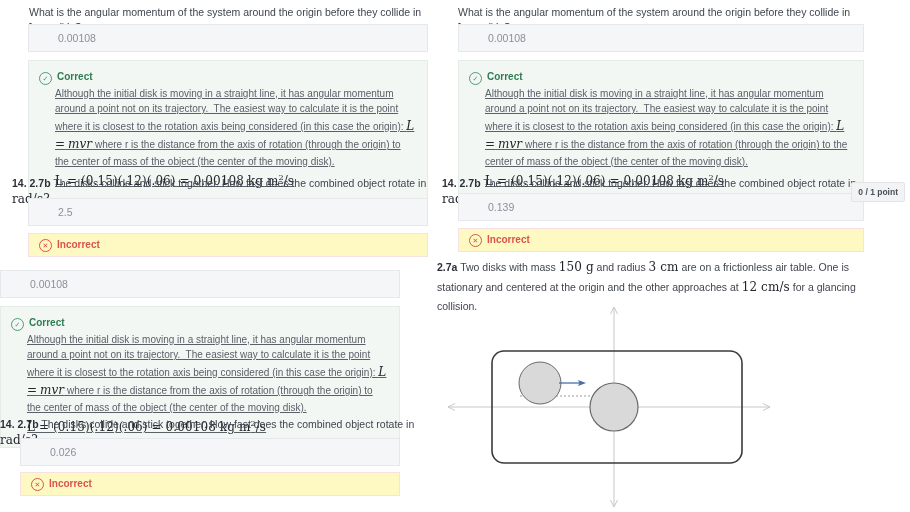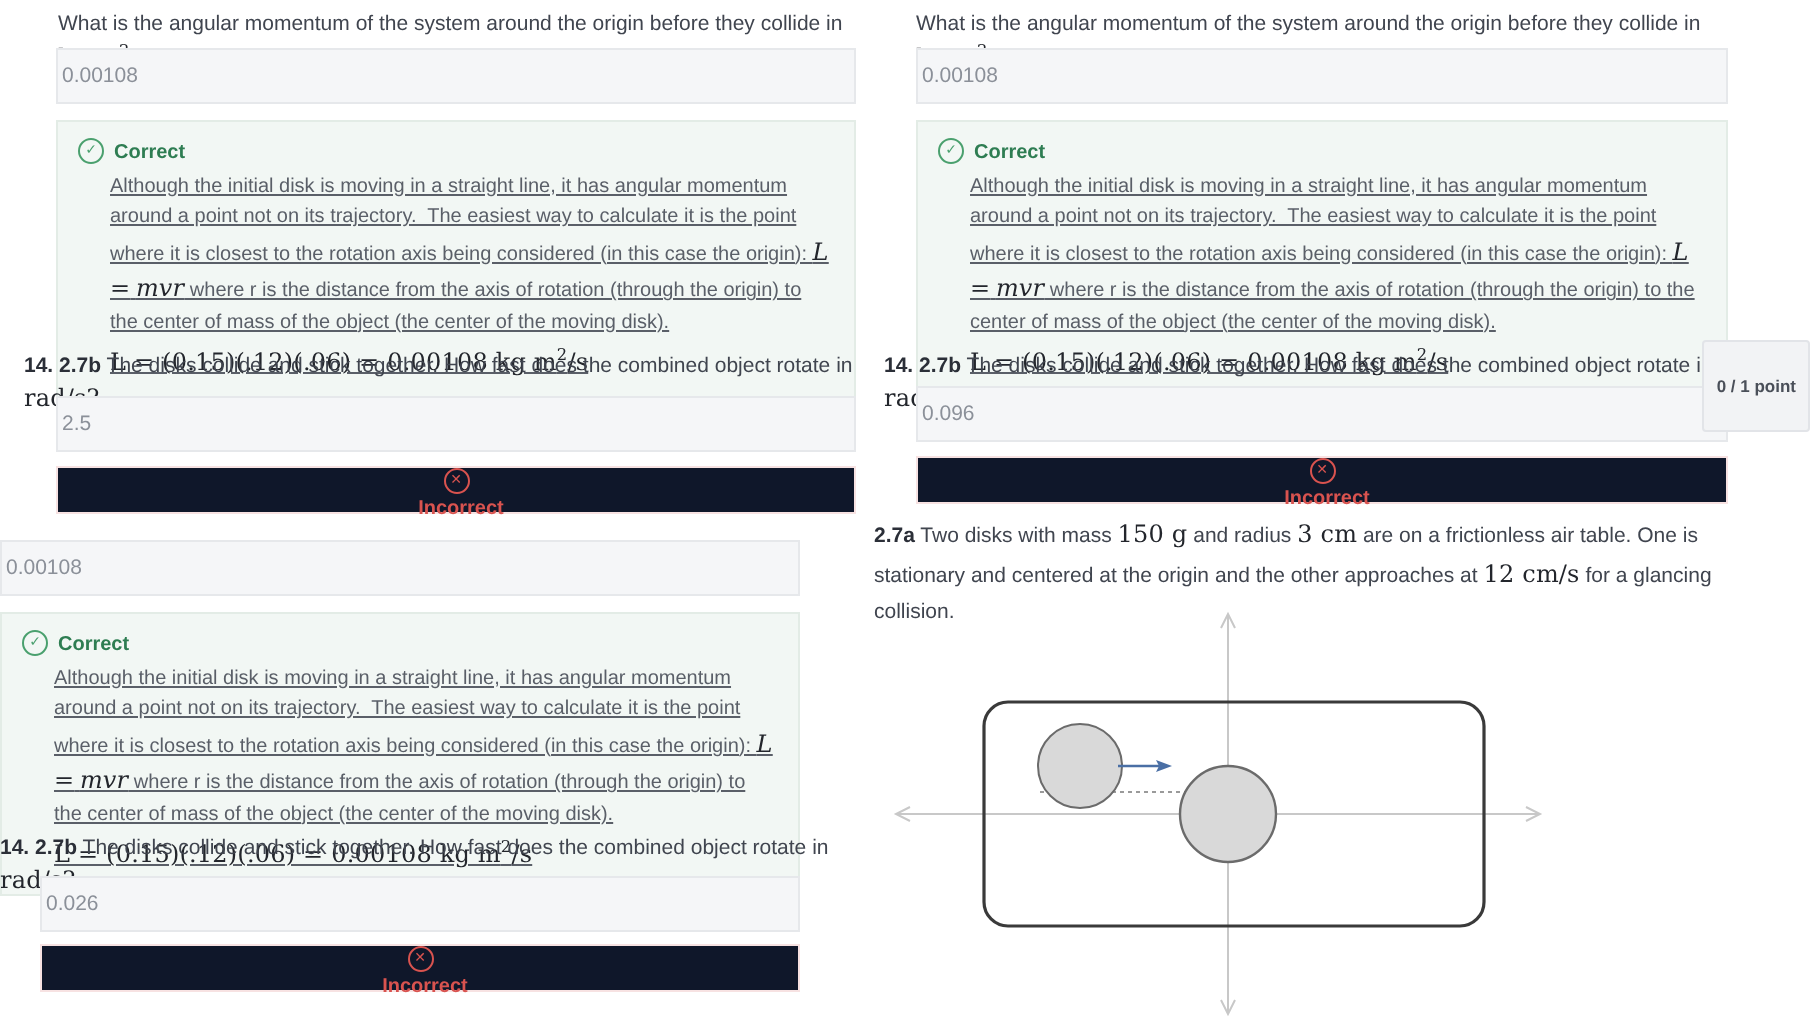"0.00108" .answer-box { padding: 0 2px -> 0 29px }
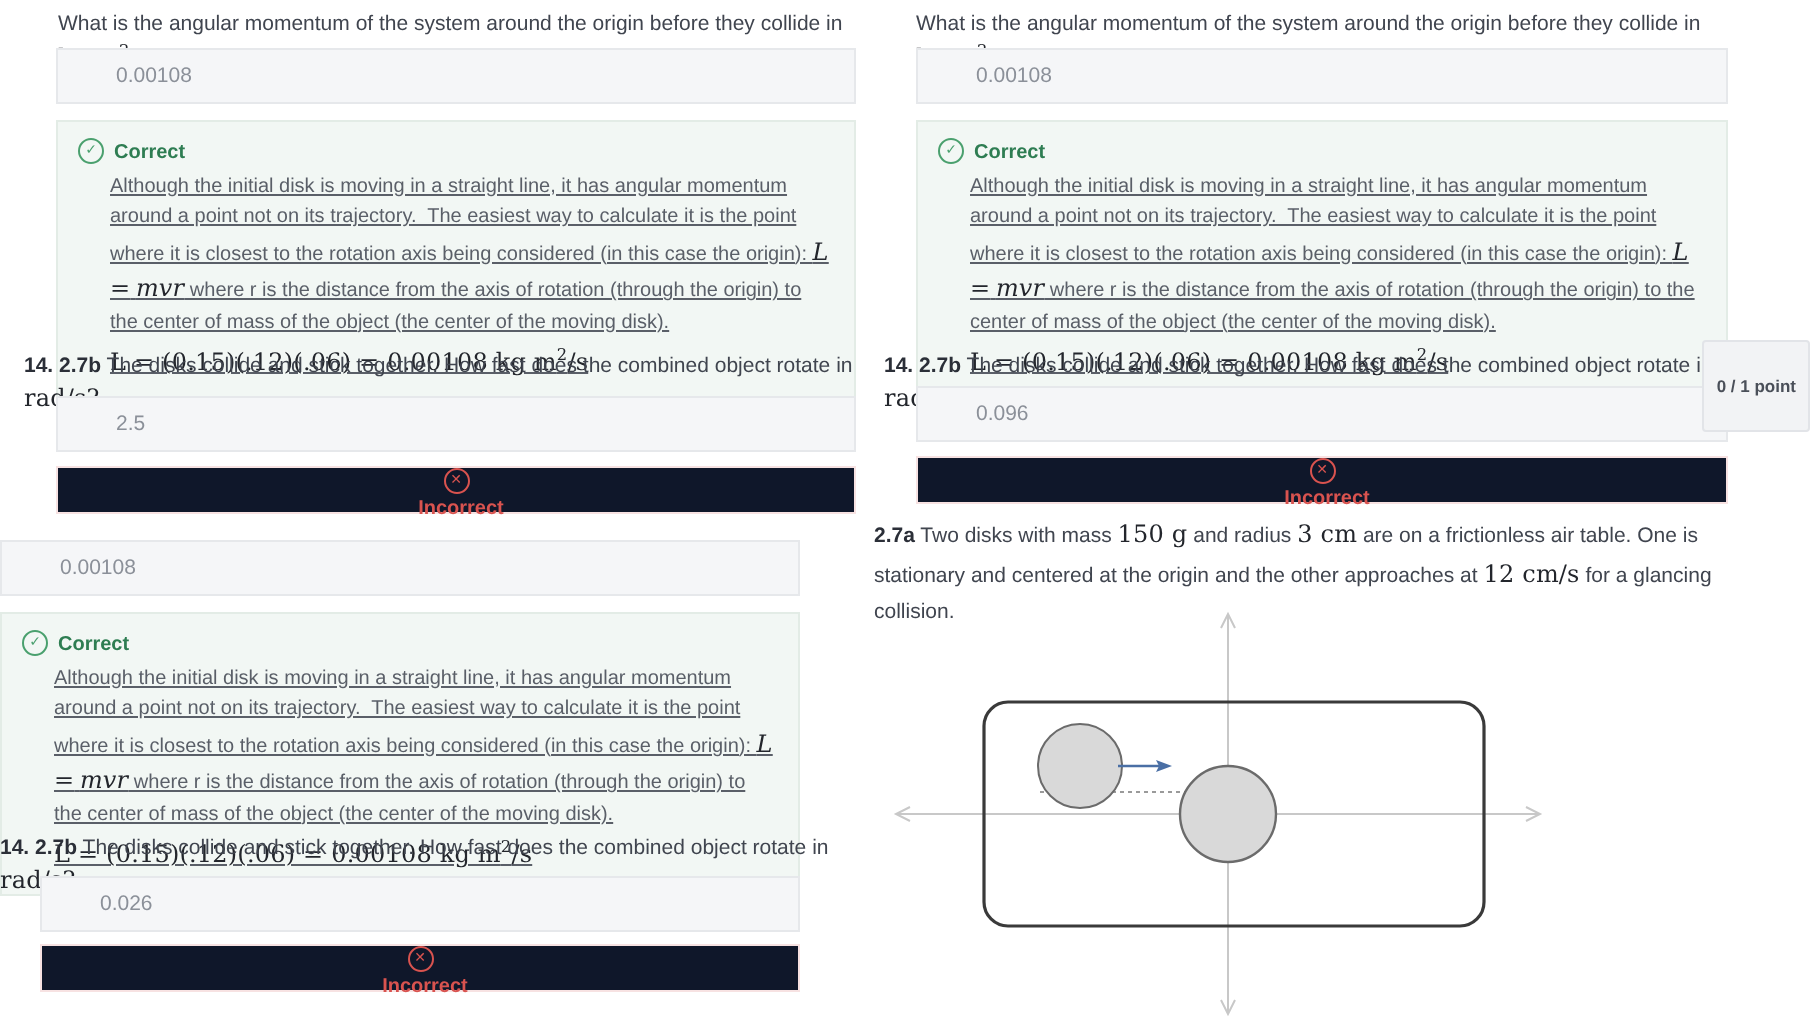"Correct" .fb-head { align-items: flex-start -> flex-end }
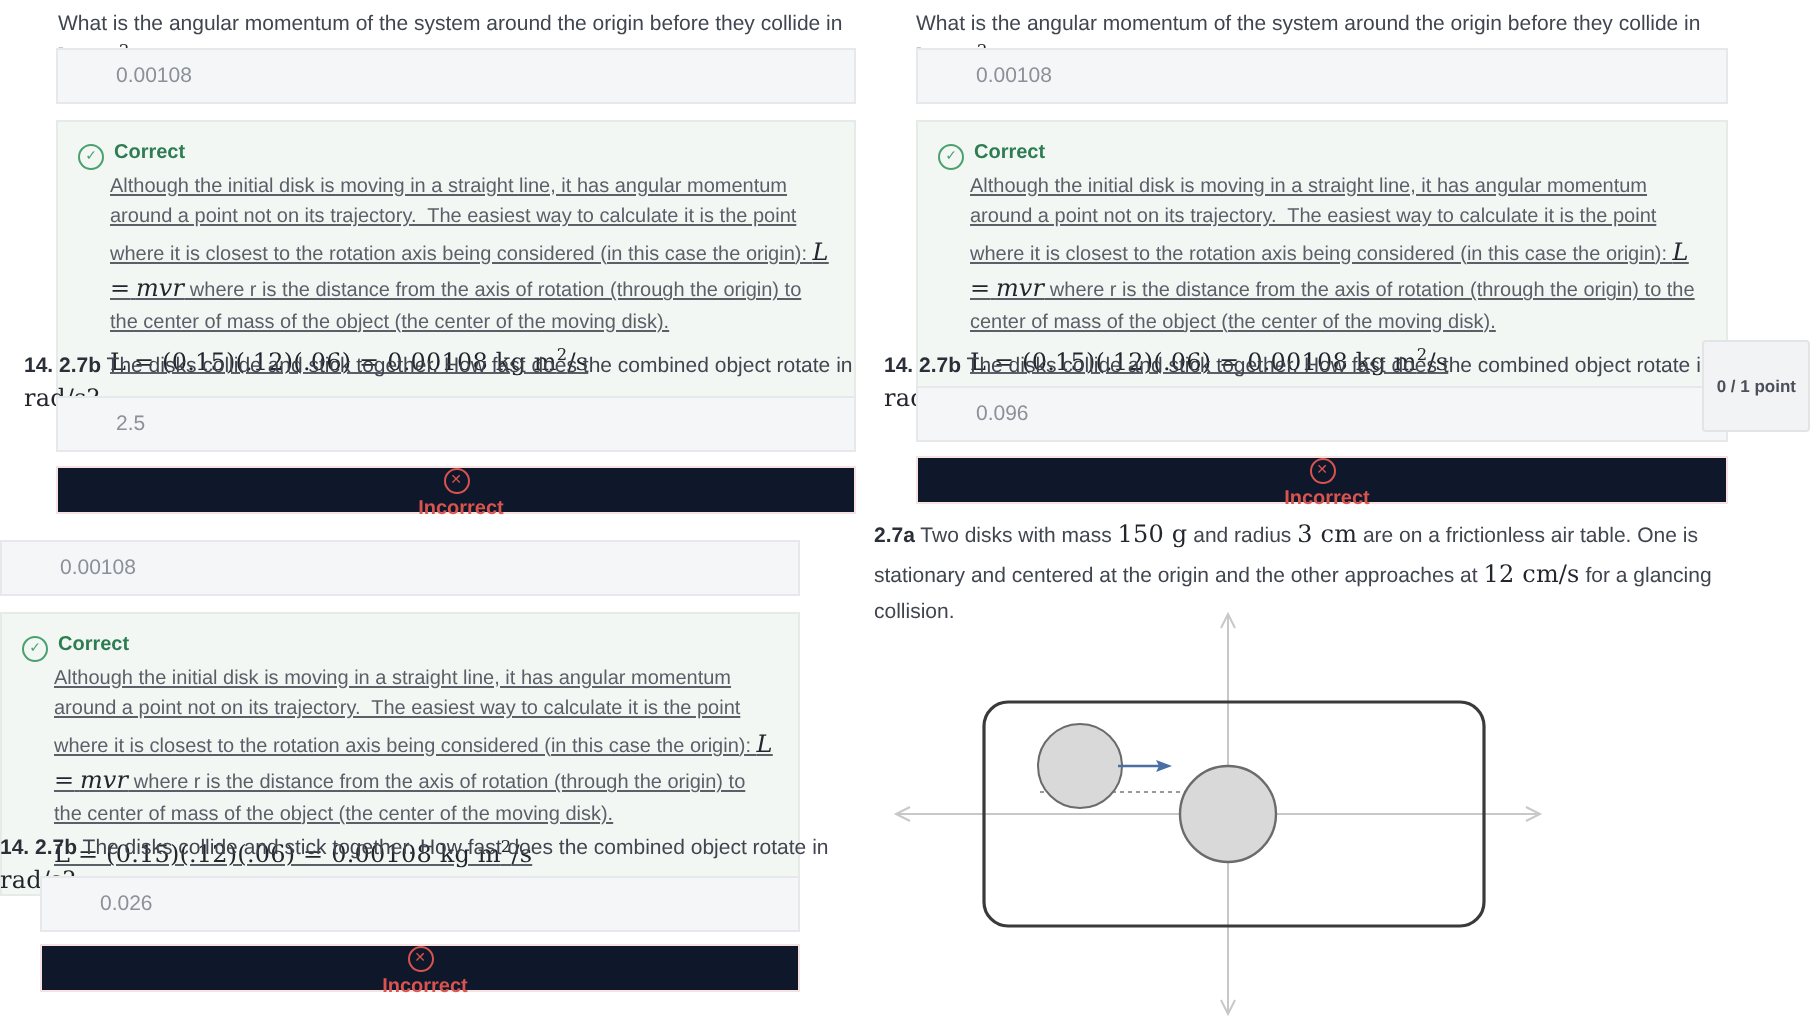"0 / 1 point" .points-badge { padding: 17px 6px -> 4px 6px; top: 170px -> 182px }
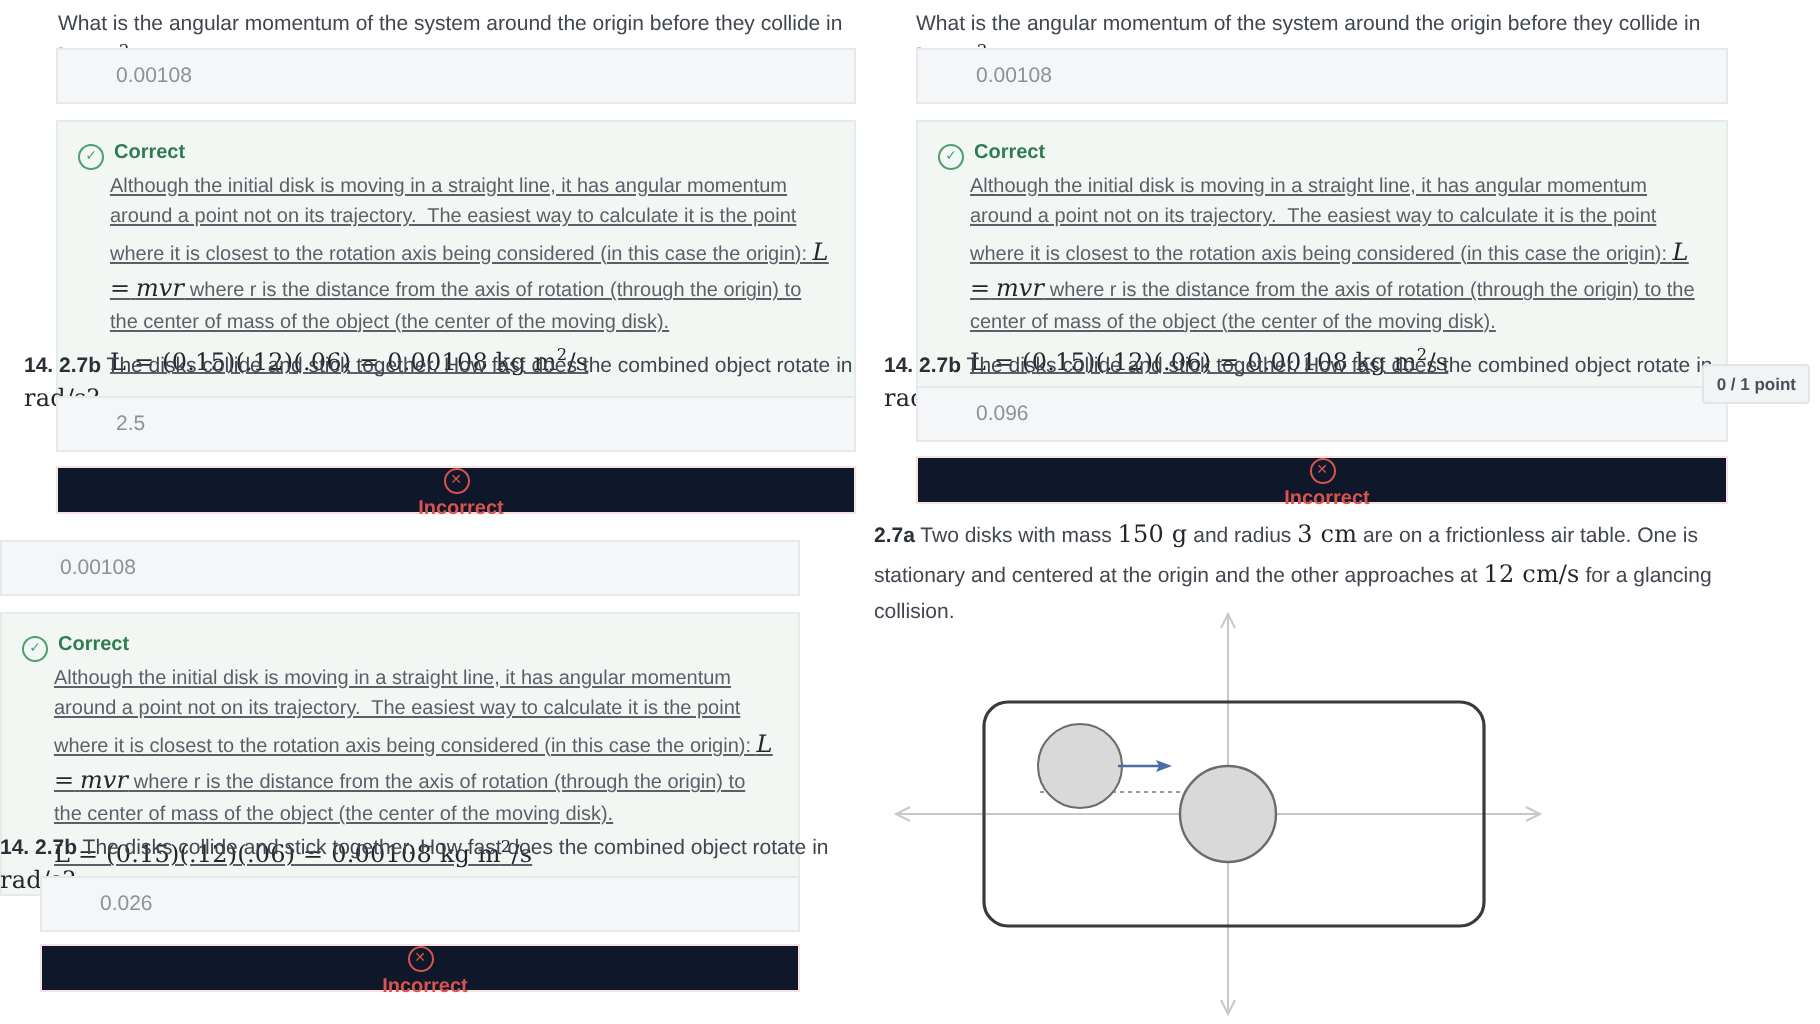"0.096" span { text: 0.096 -> 0.139 }
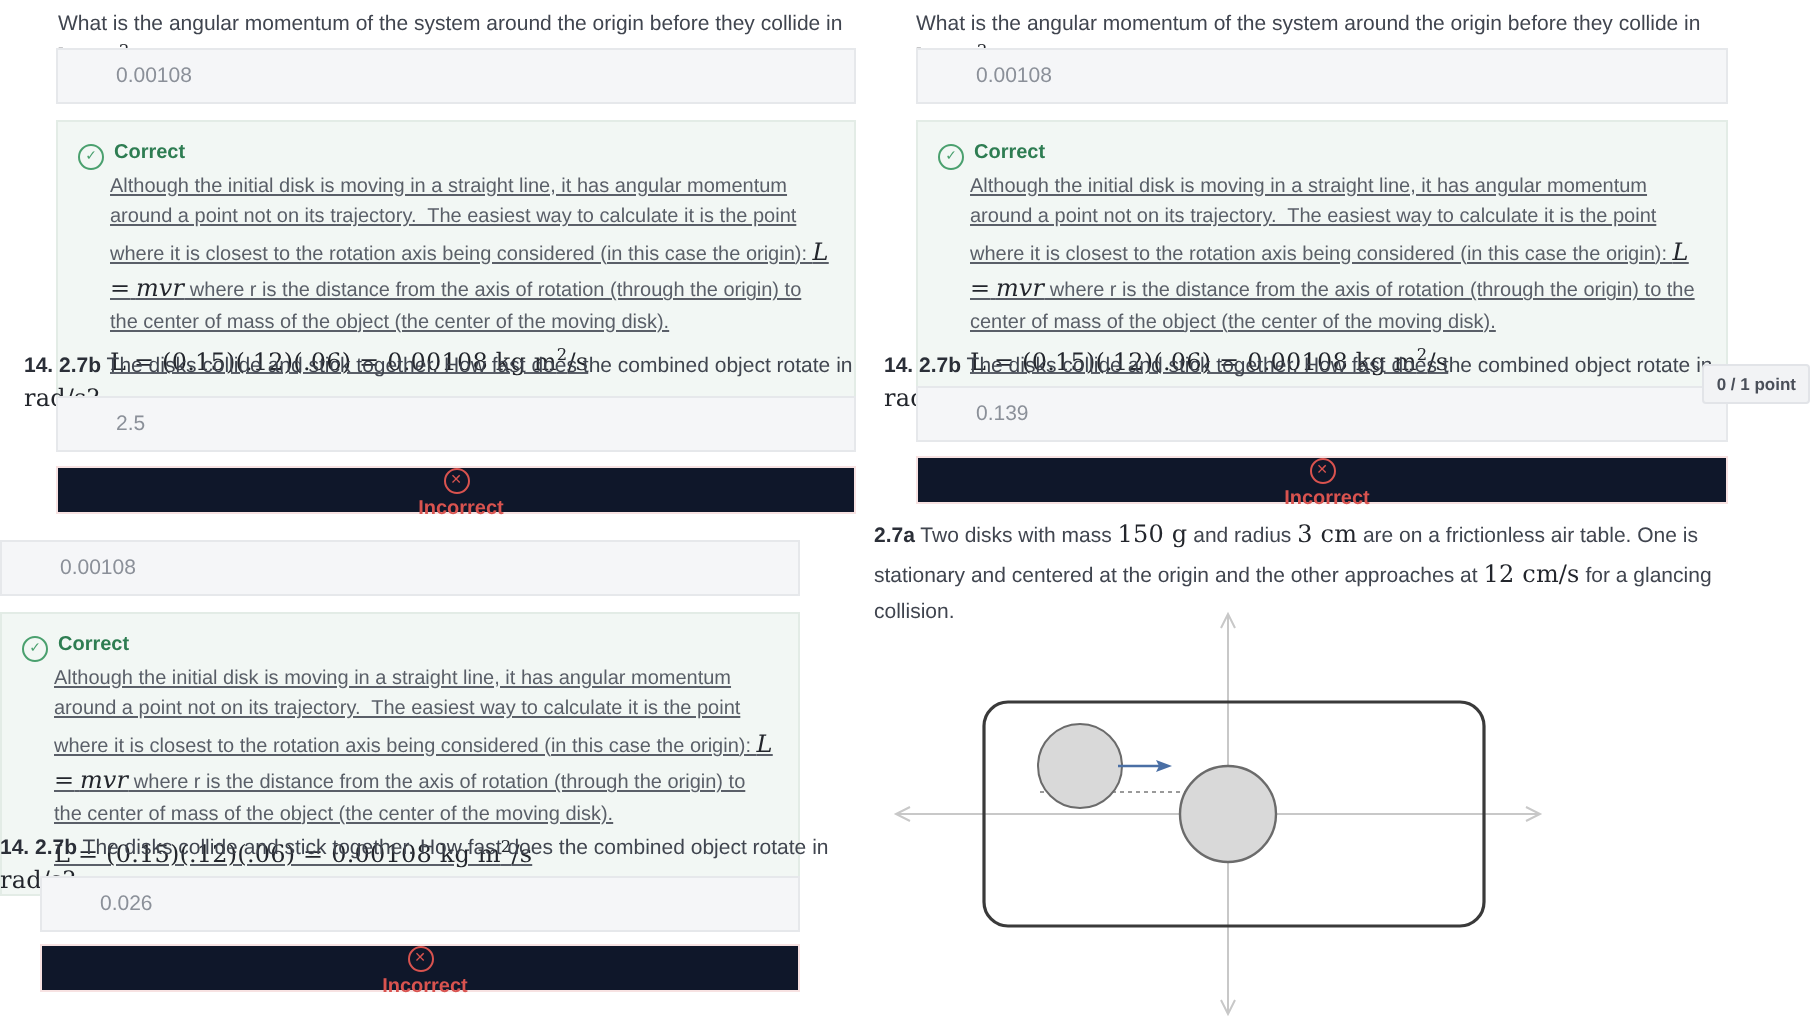"Incorrect" .feedback.incorrect { background: #0f172a -> #fef9c3; flex-direction: column -> none }
